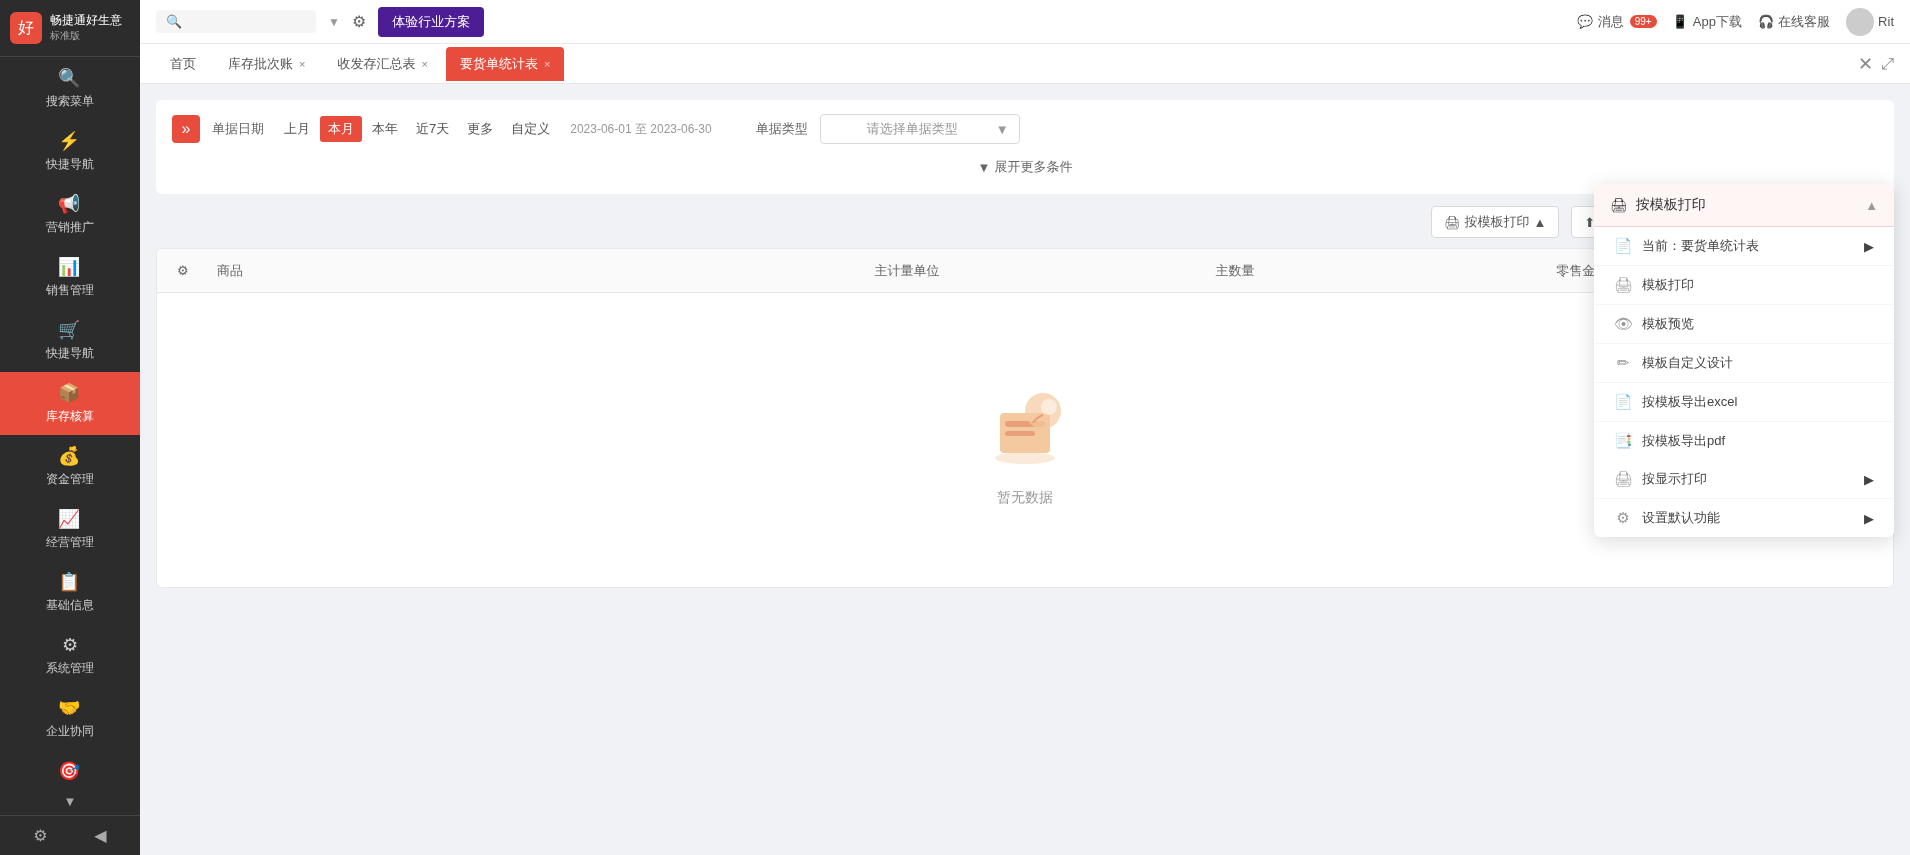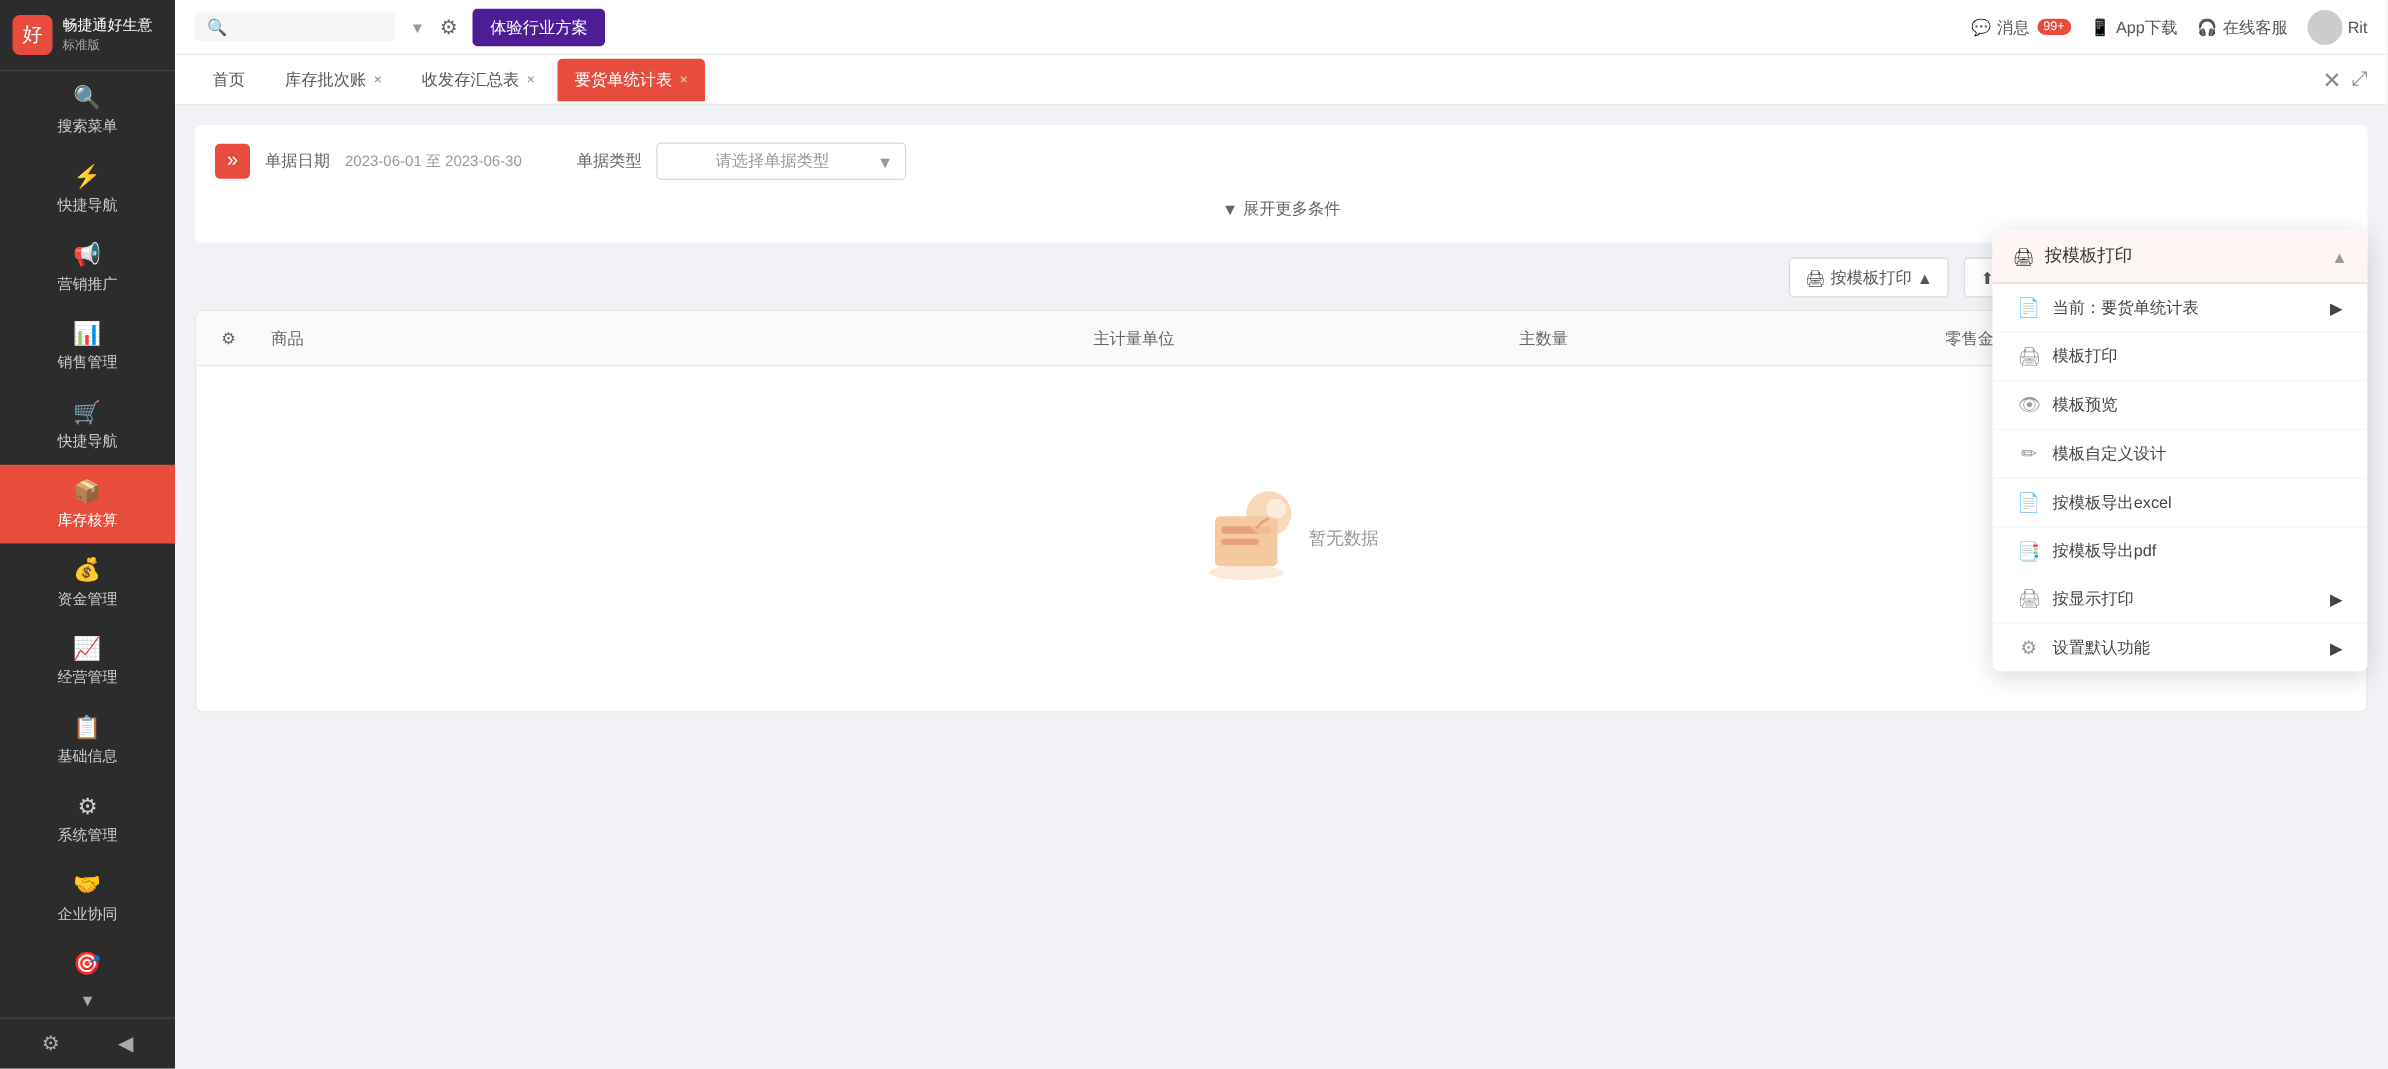"上月" div { html: none -> <div> <button>上月</button> <button>本月</button> <button>本年</button> <button>近7天</button> <button>更多</button> <button>自定义</button> </div> }
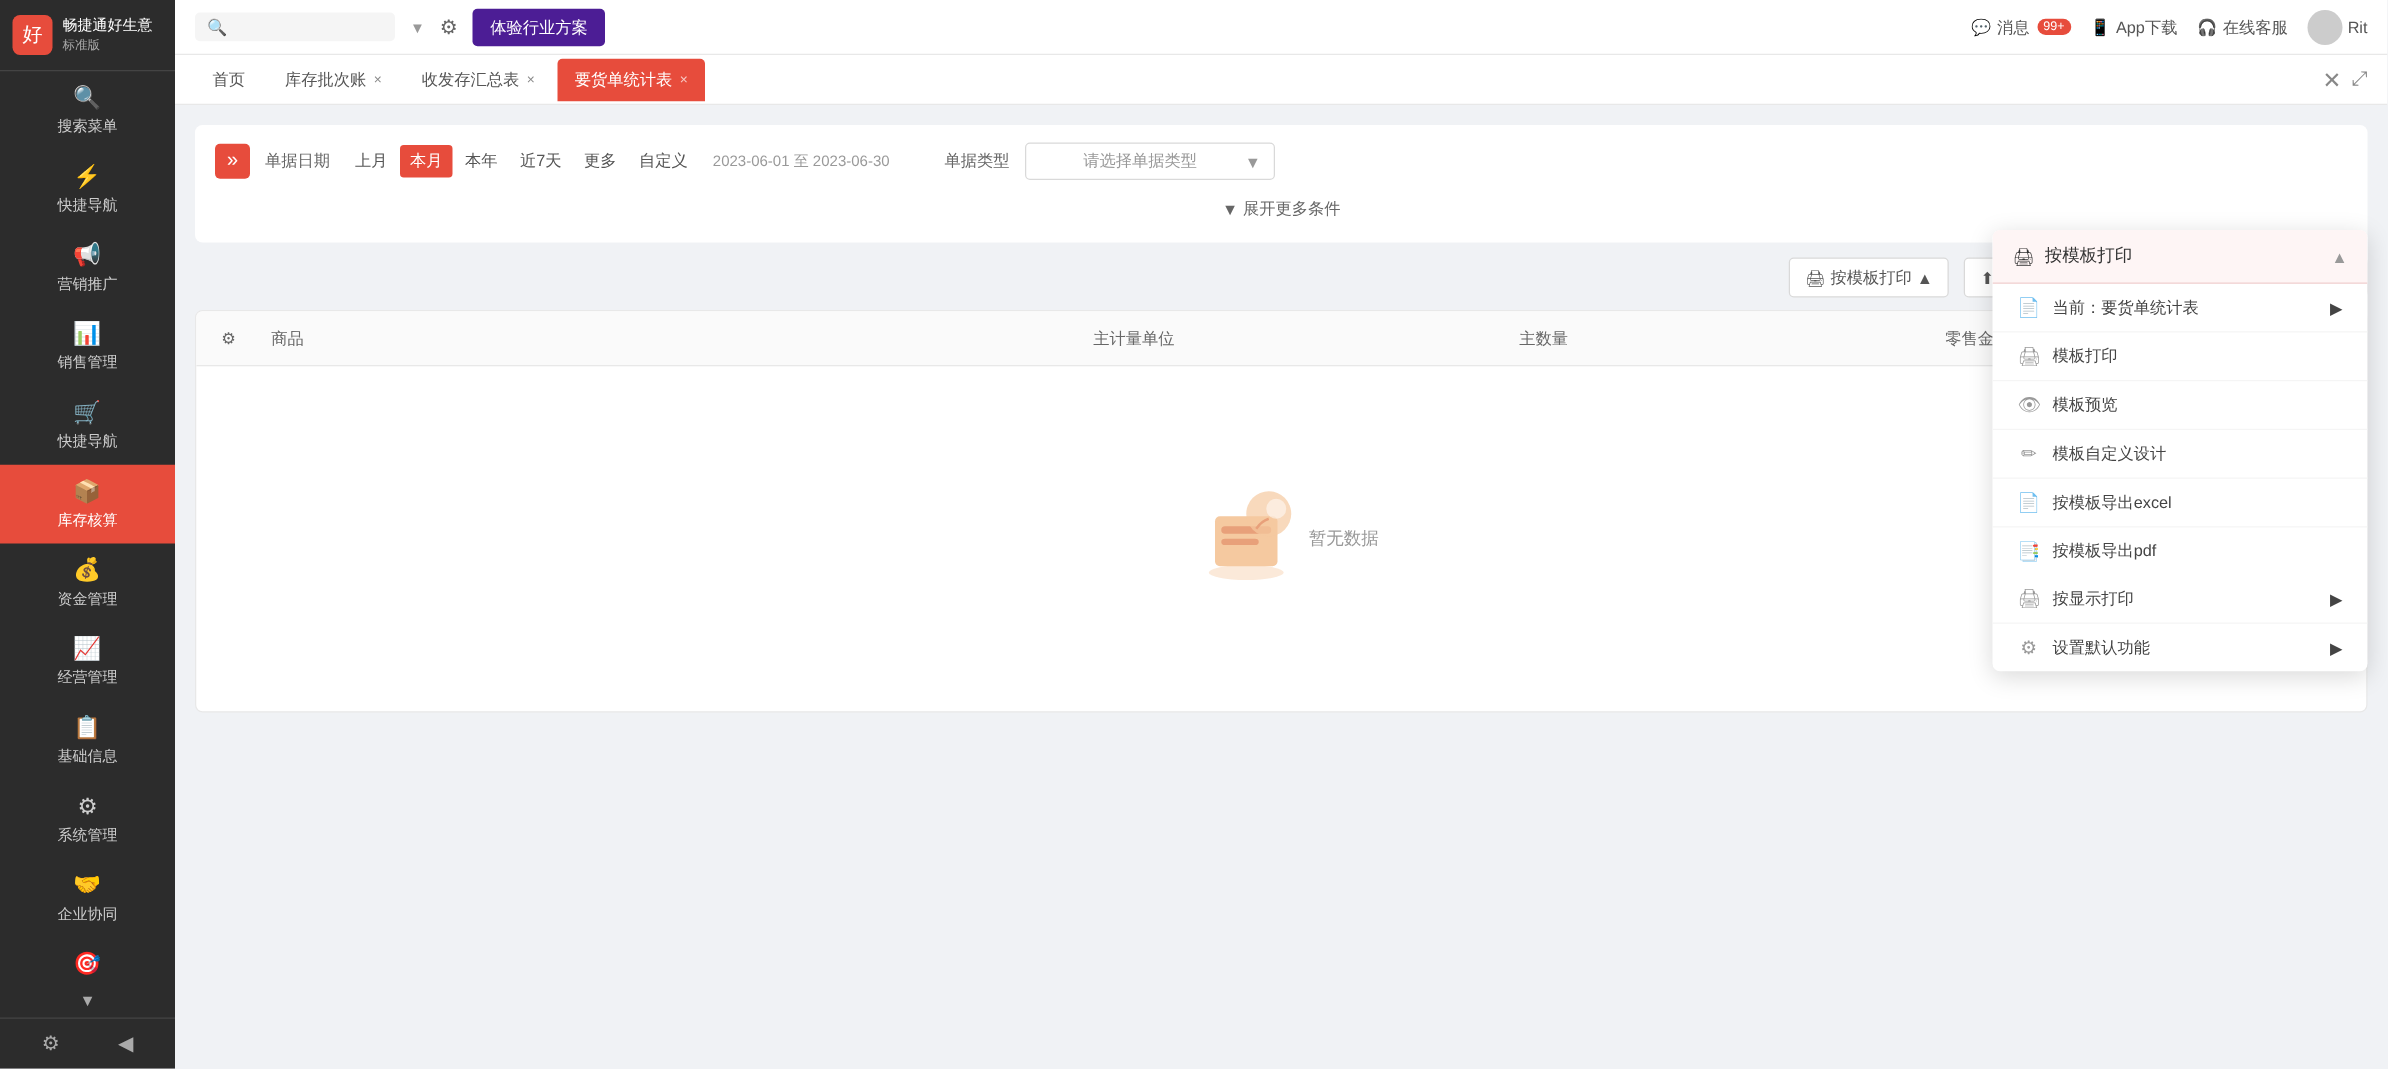"暂无数据" .empty-state { flex-direction: row -> column }
